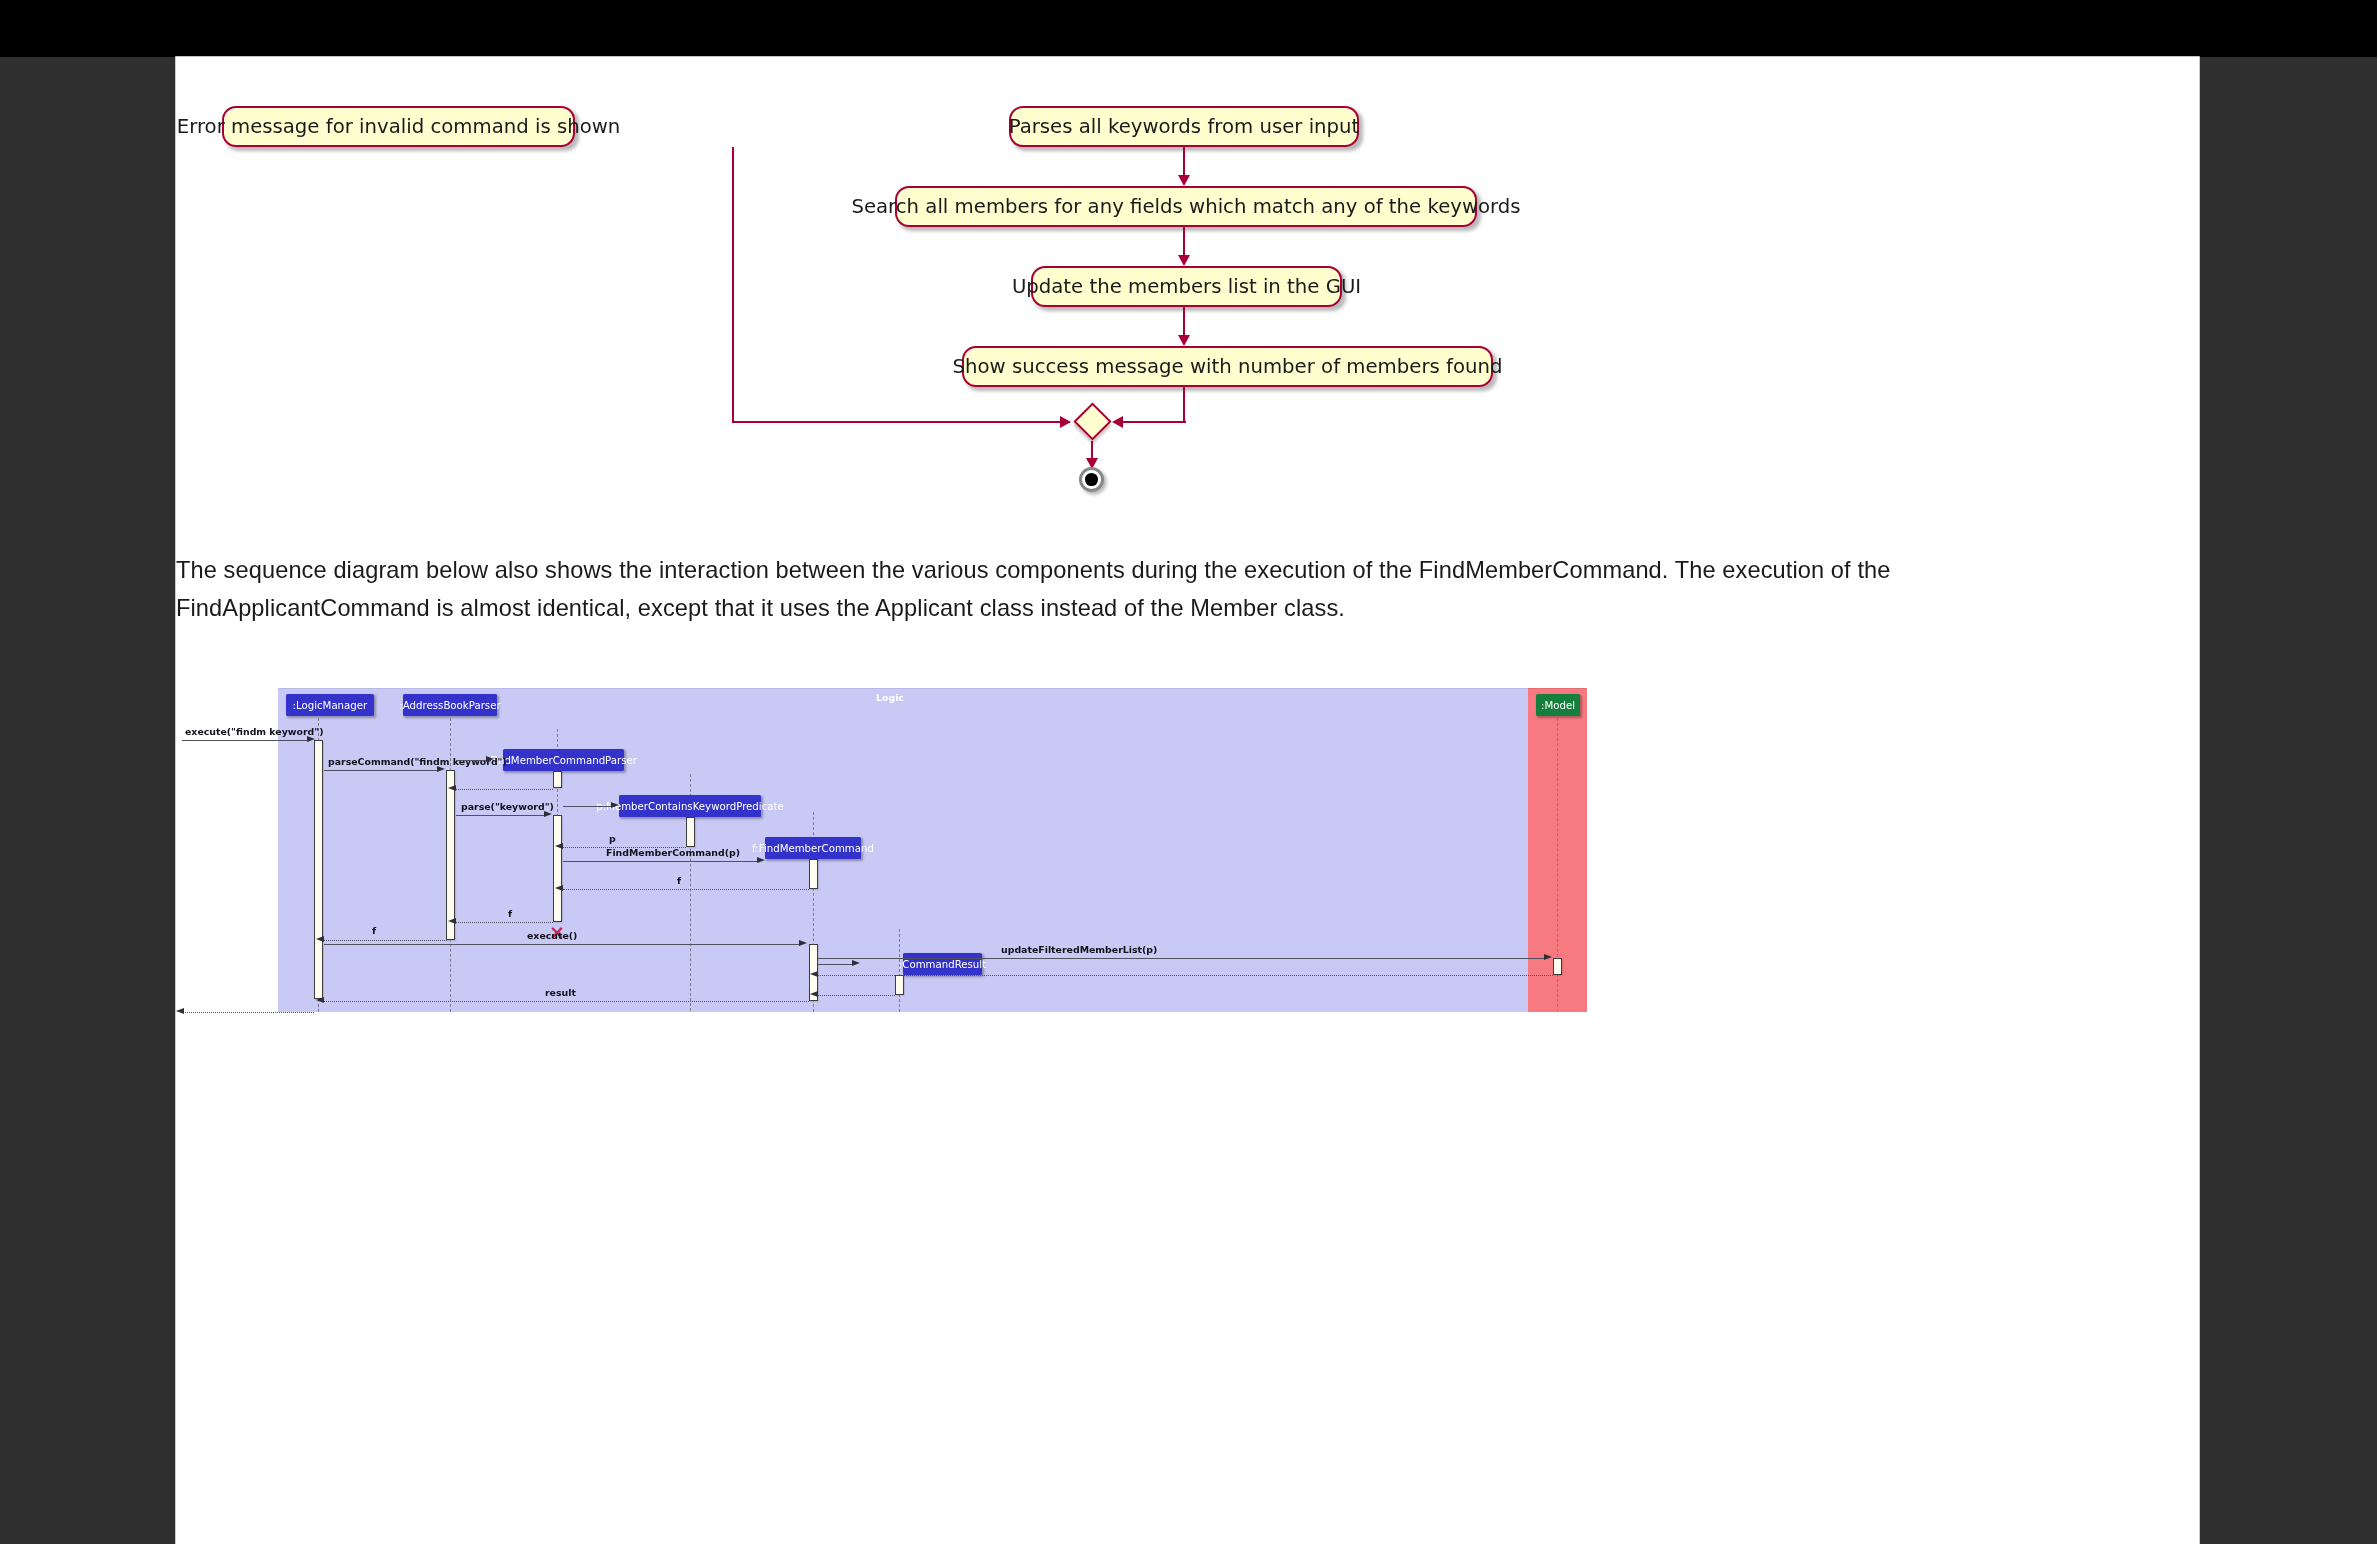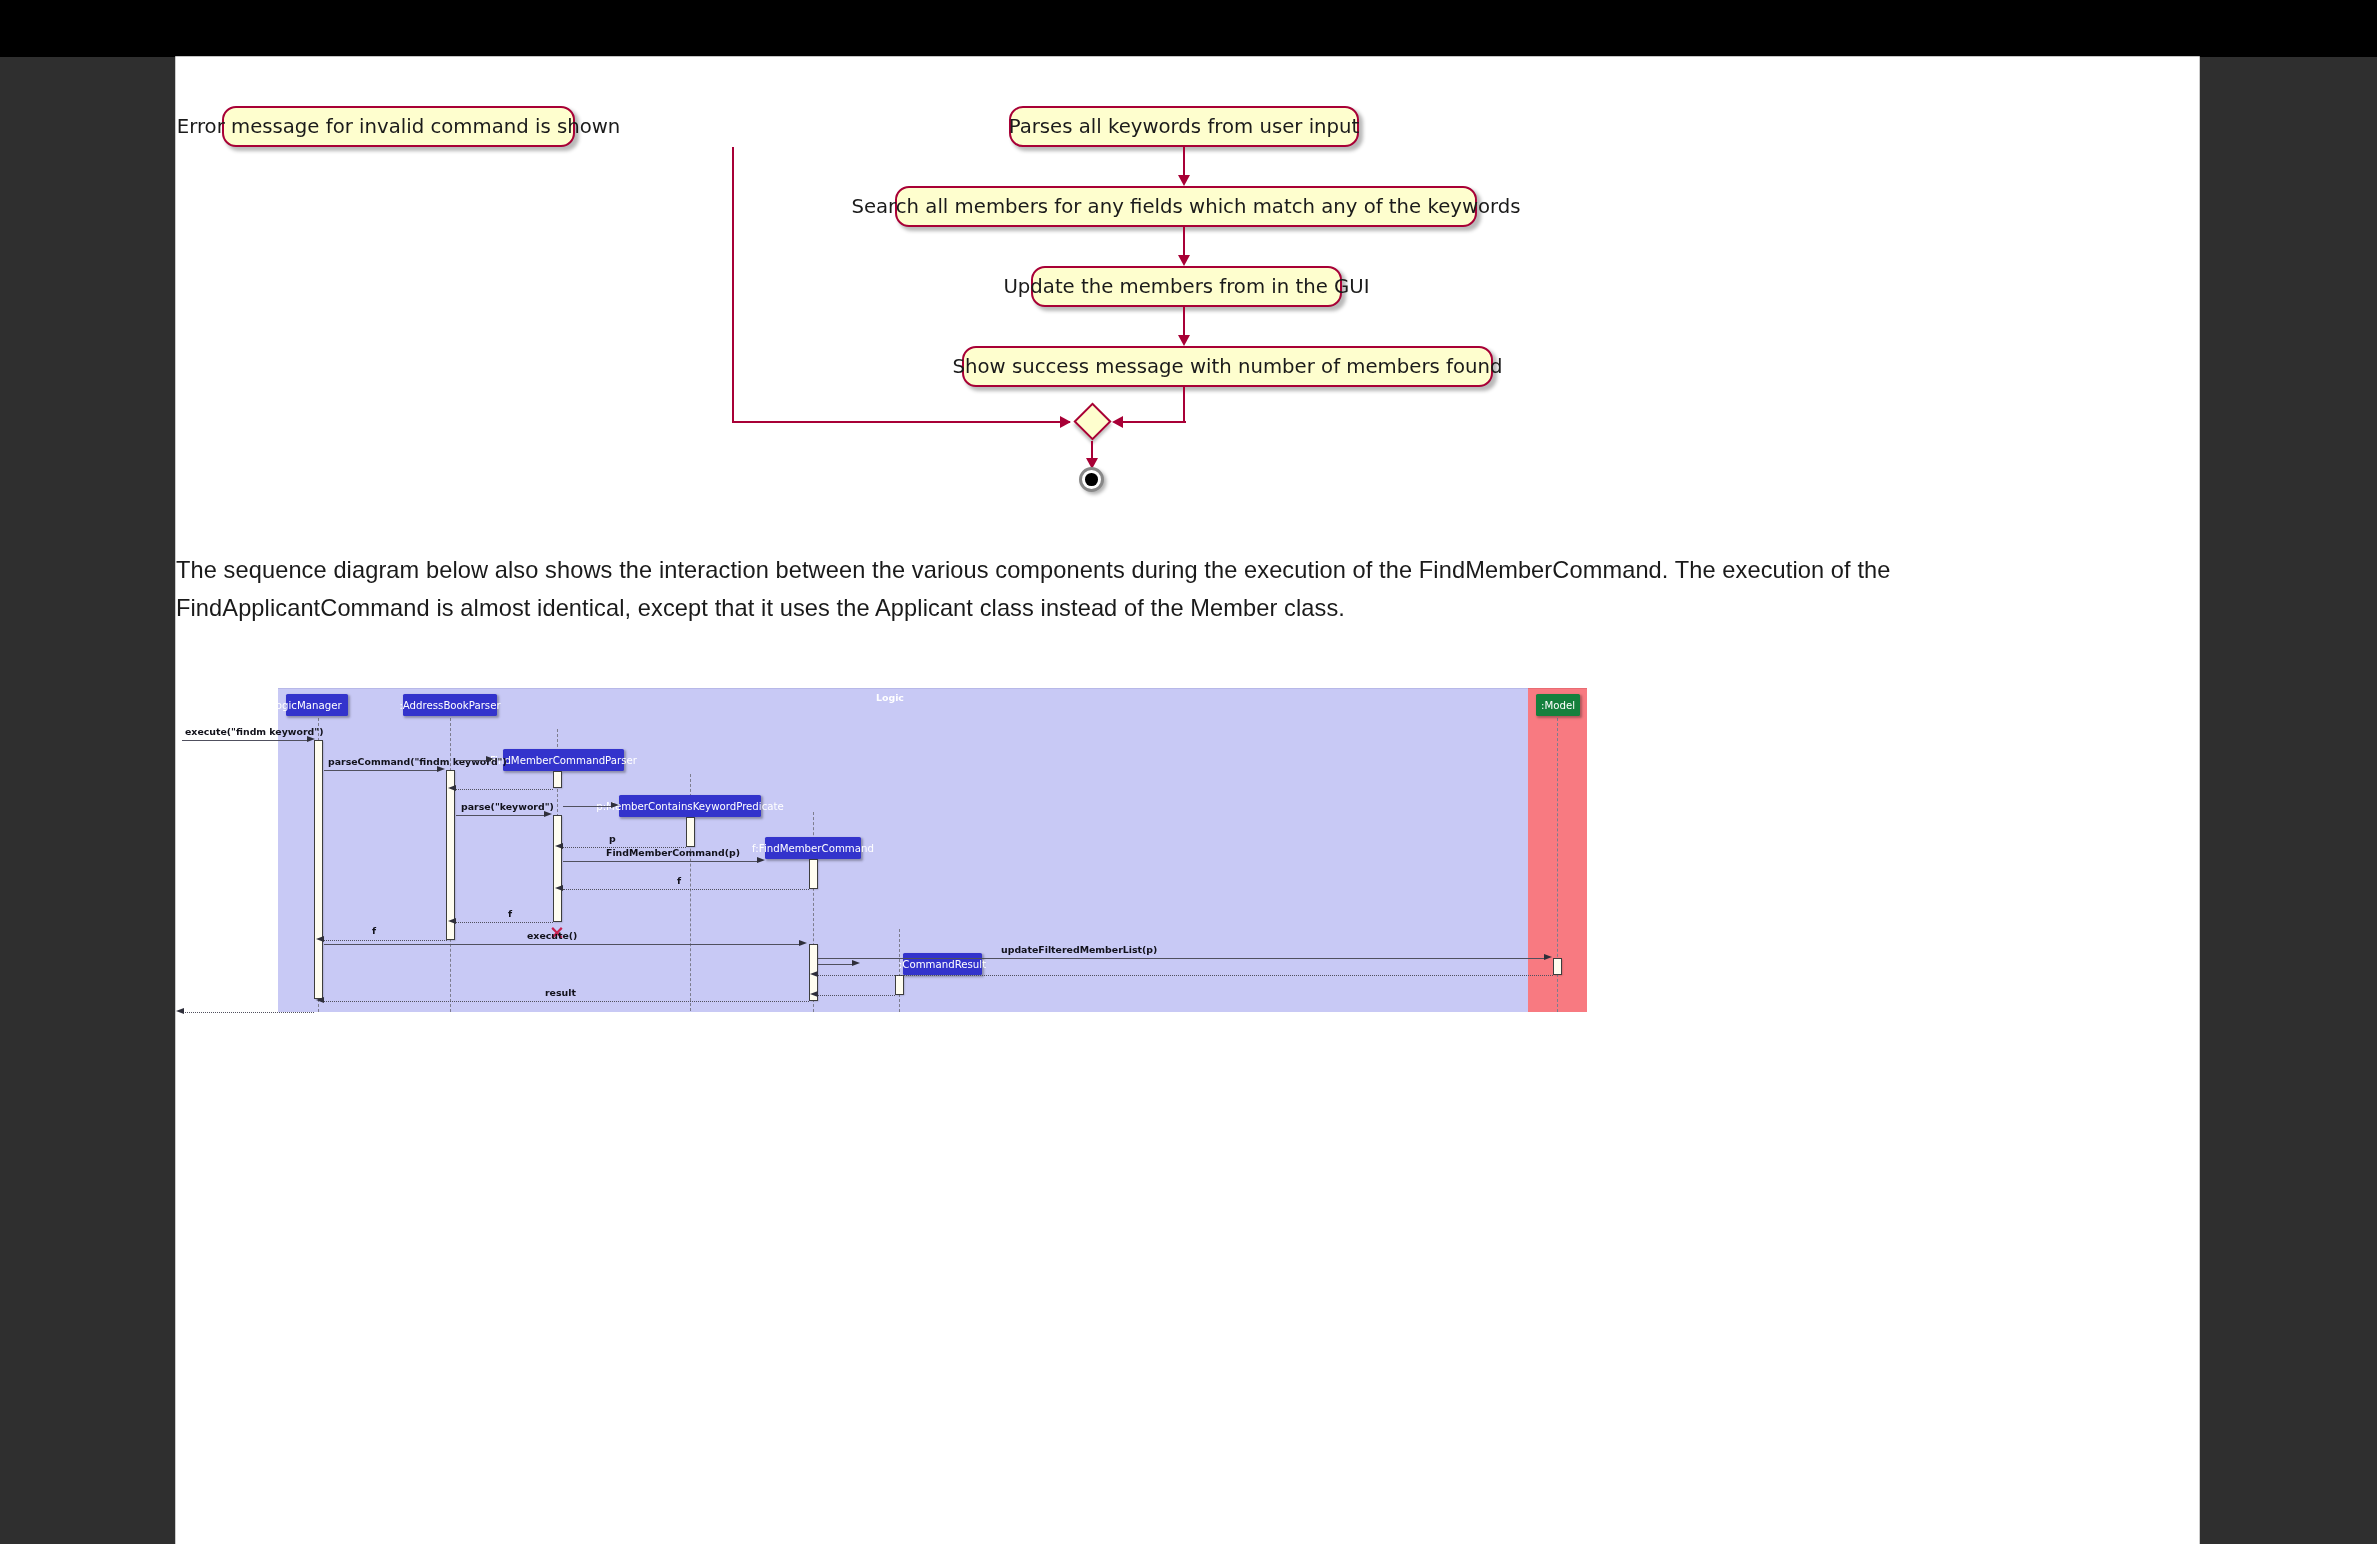"Update the members from in" span { text: from -> list }
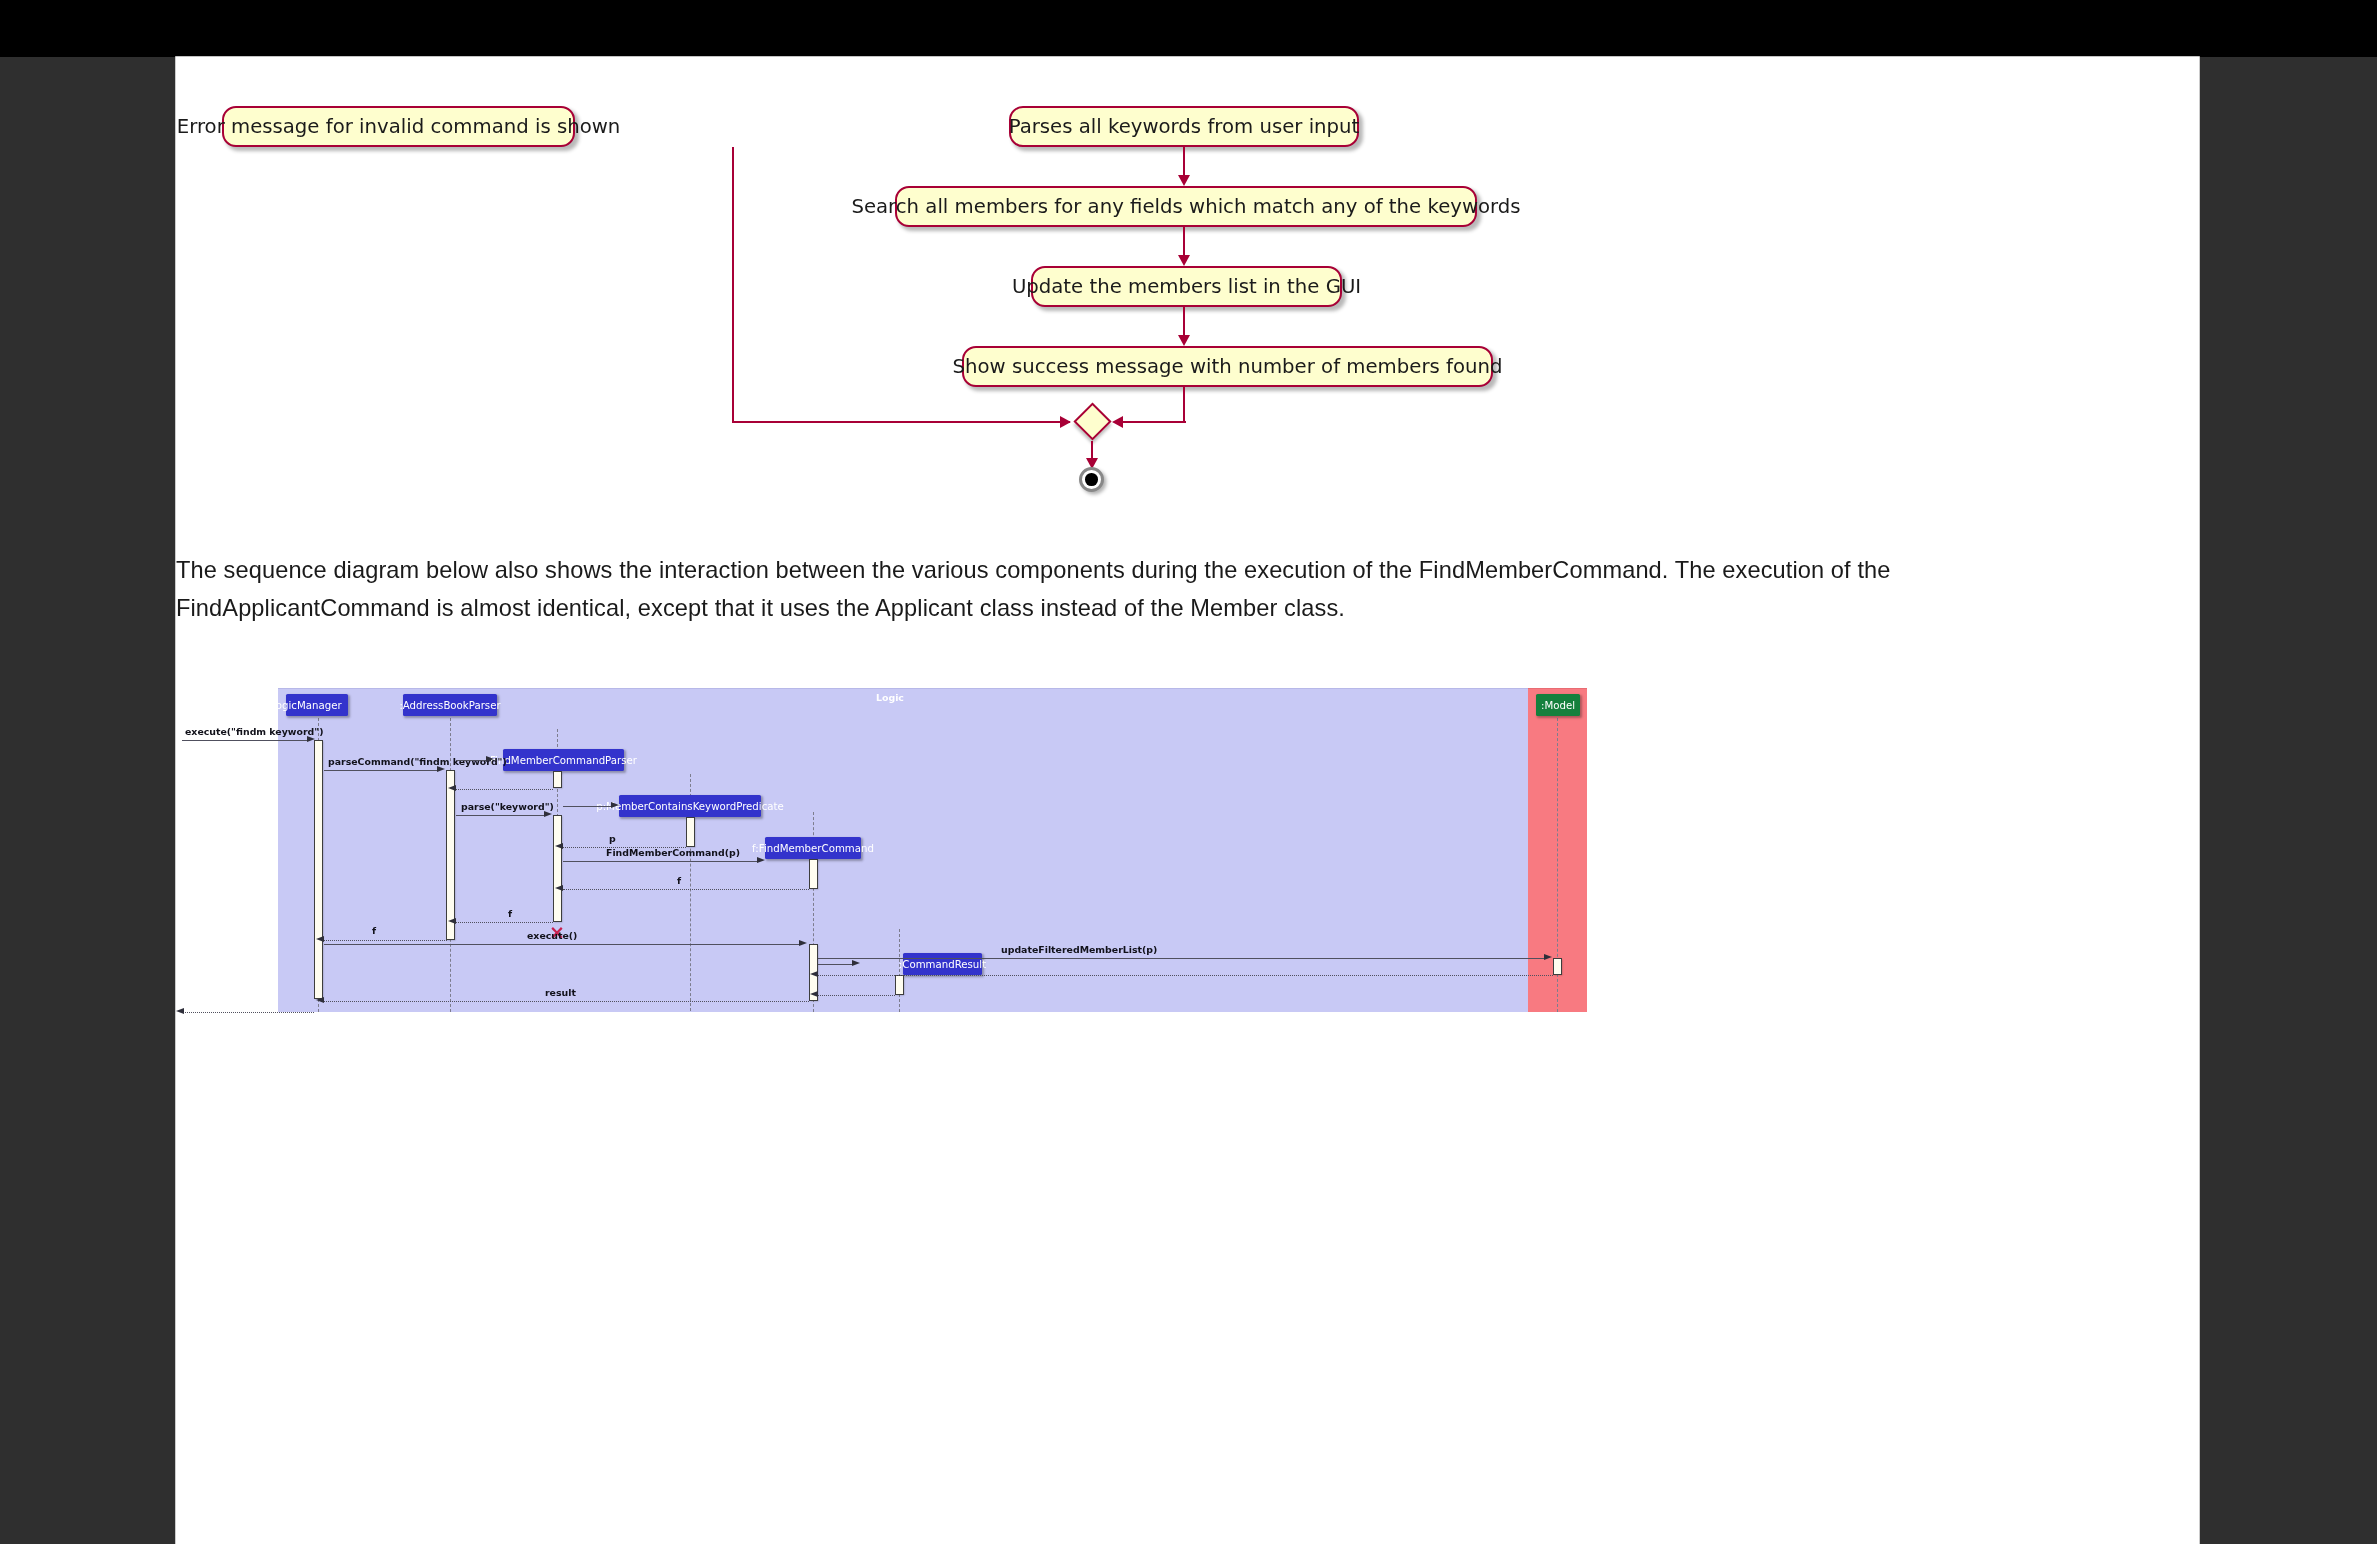":LogicManager" div.participant { justify-content: flex-end -> none; width: 62px -> 88px }
